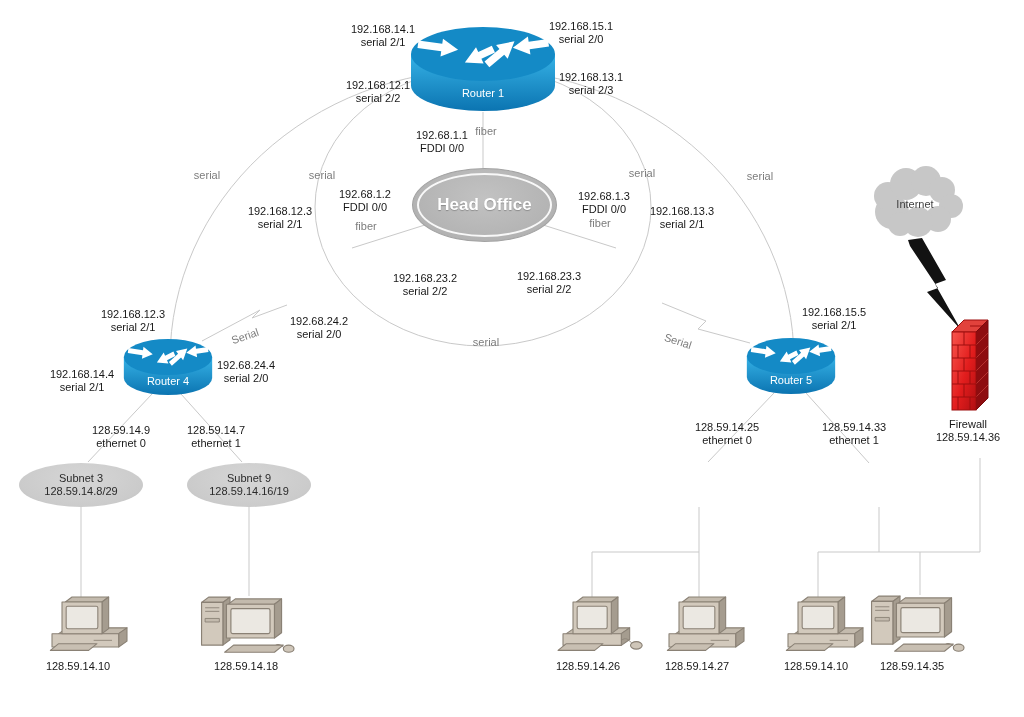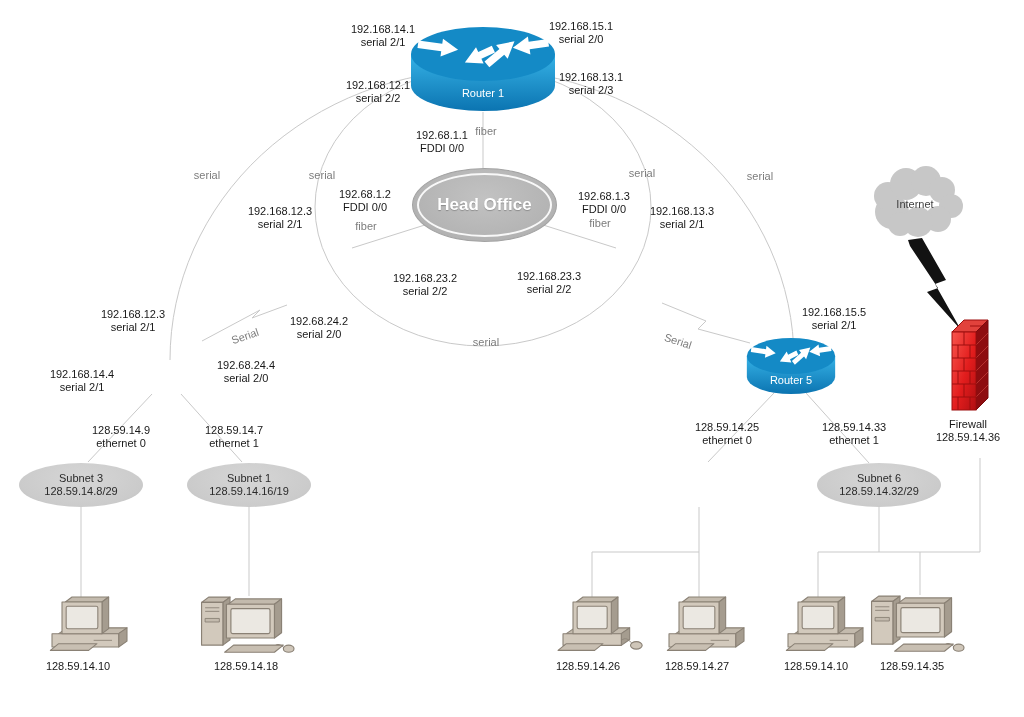"Router 4" div.node { html: none -> <div> <svg> <use></use> </svg> <span>Router 4</span> </div> }
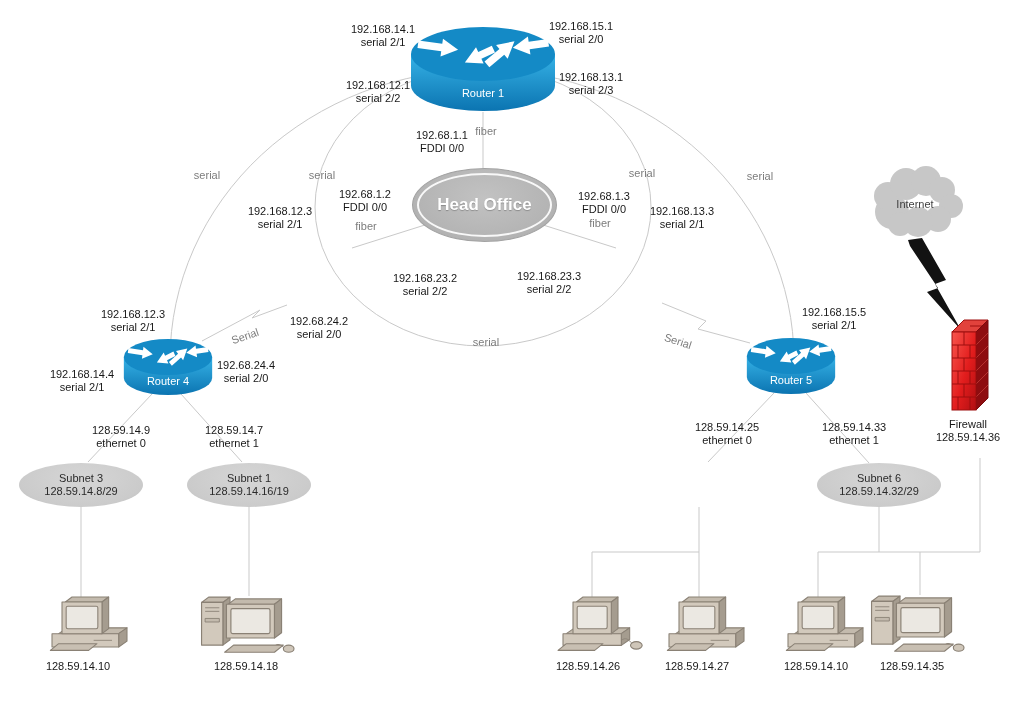"128.59.14.7" div.iplabel { left: 234px -> 216px }
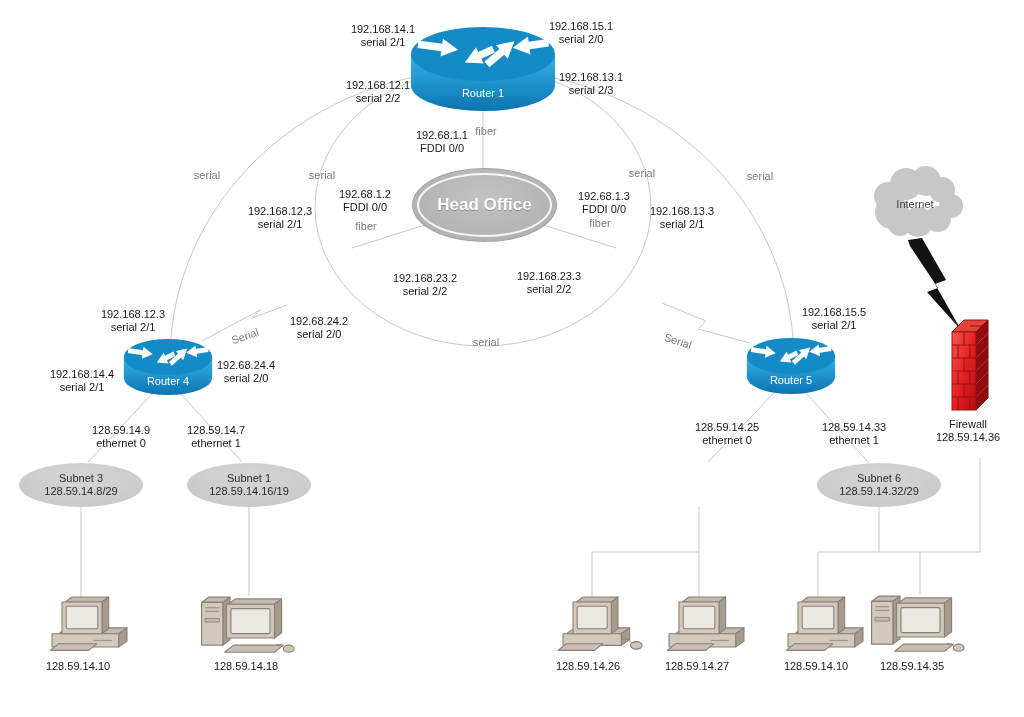"Subnet 1" span { text: 1 -> 9 }
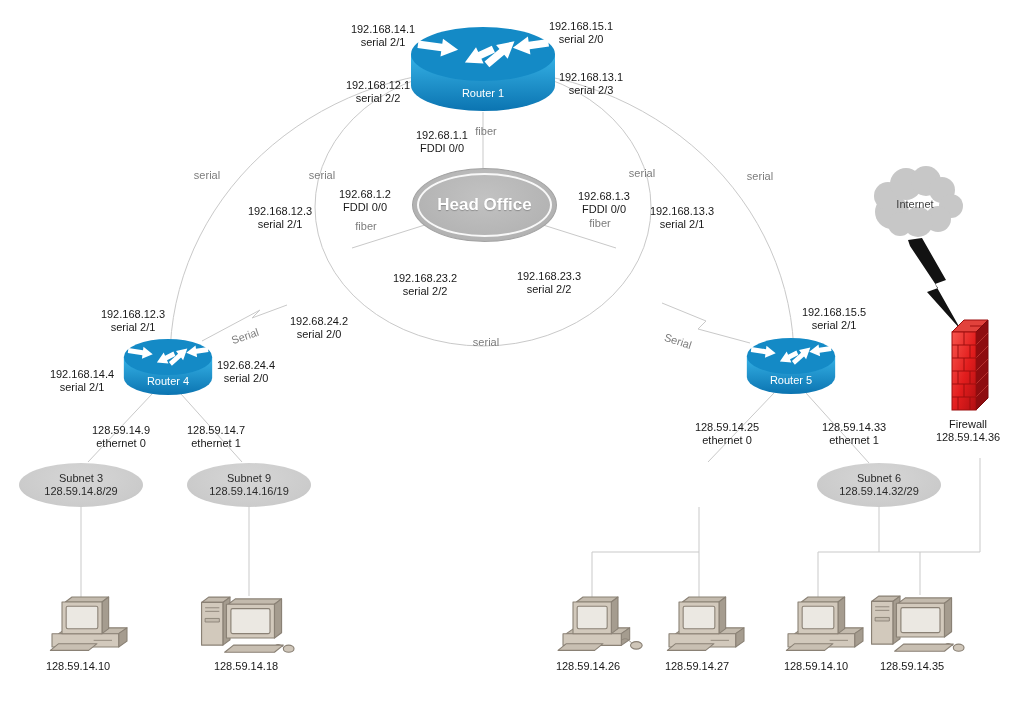"Subnet 6" div.node { html: <div> <span>Subnet 6</span> <span>128.59.14.32/29</span> </div> -> none }
